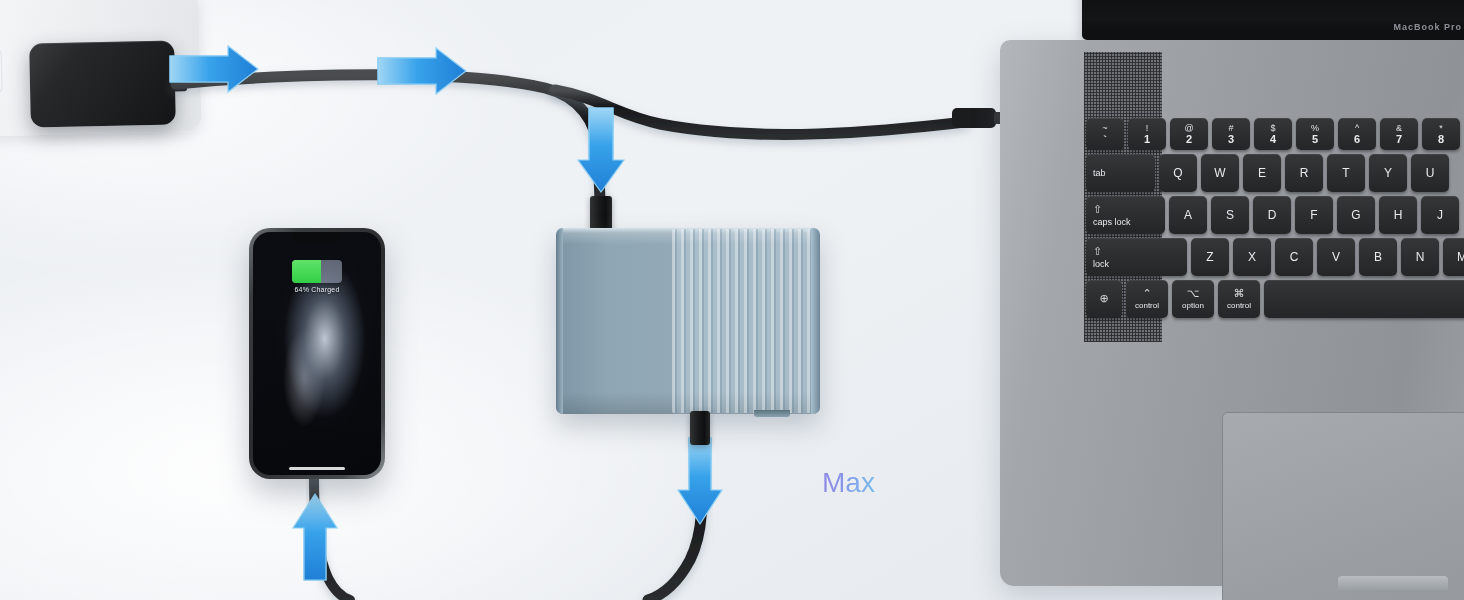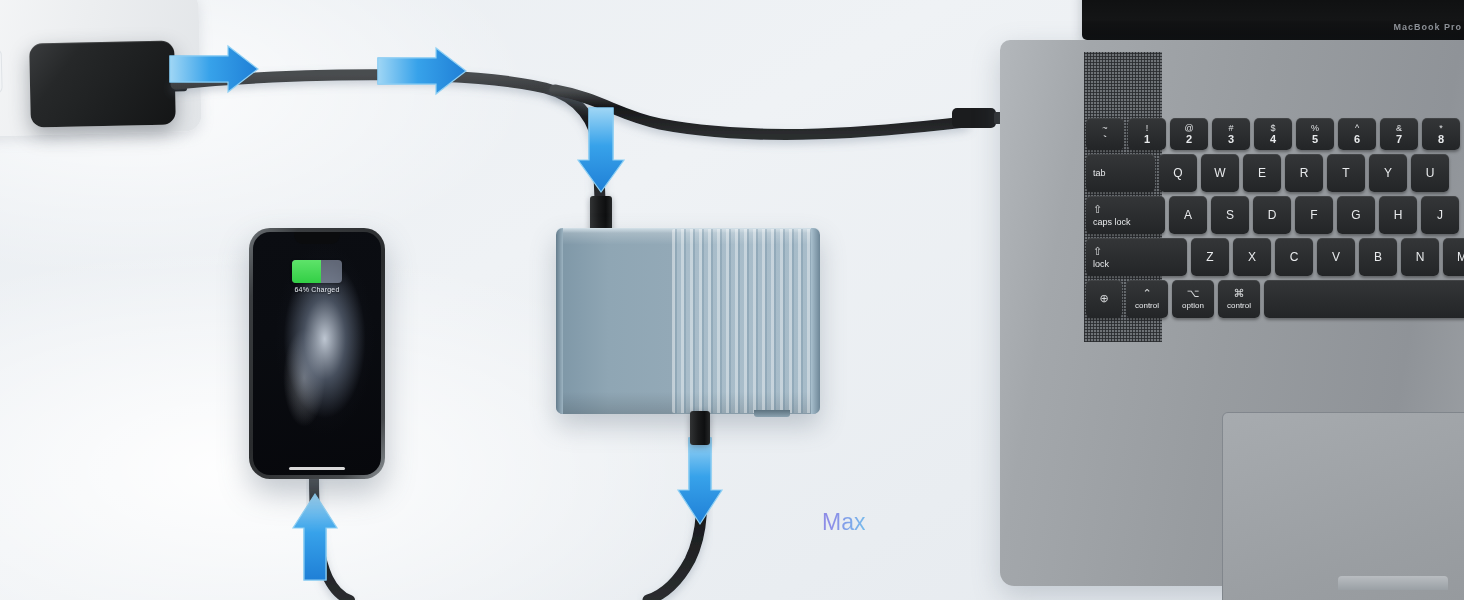"Max" #lbl-max { font-size: 23px -> 28px; top: 509px -> 467px }
